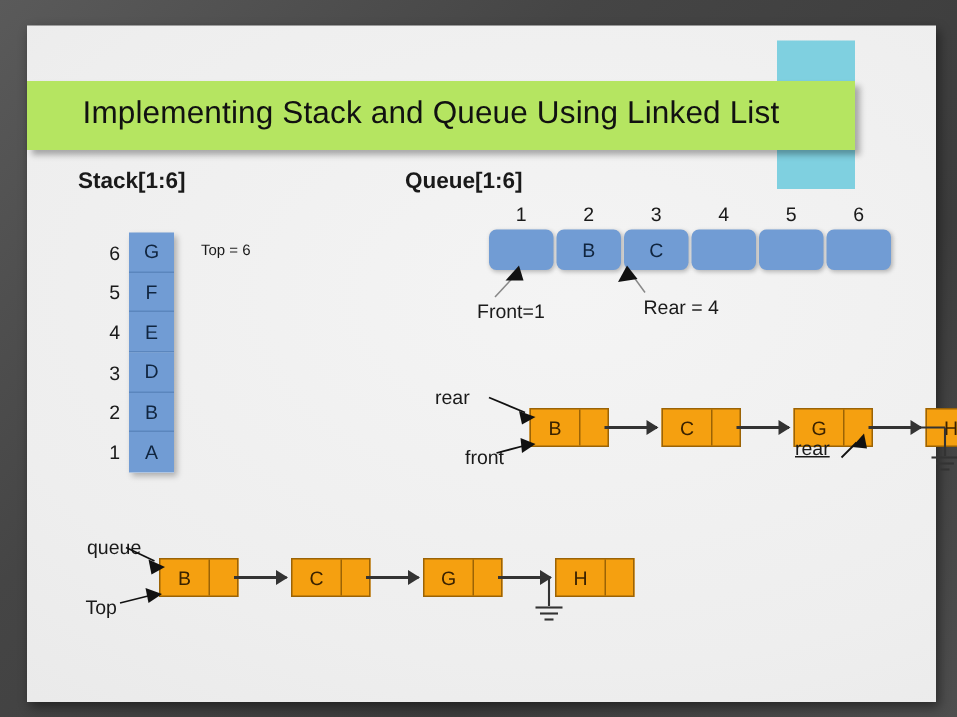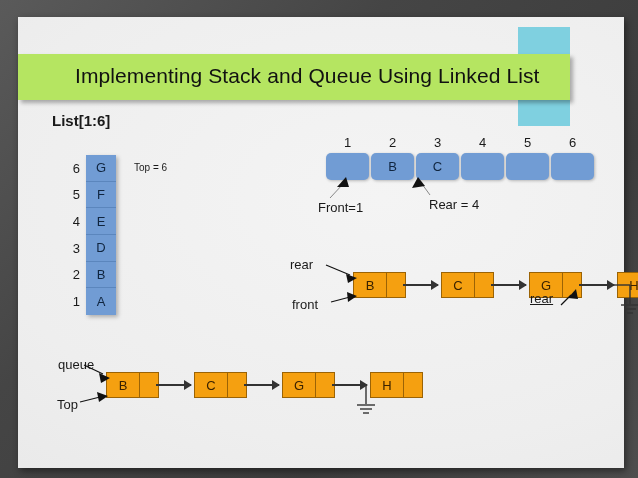"Implementing Stack and Queue Using" #title-text { margin-left: 20px -> none }
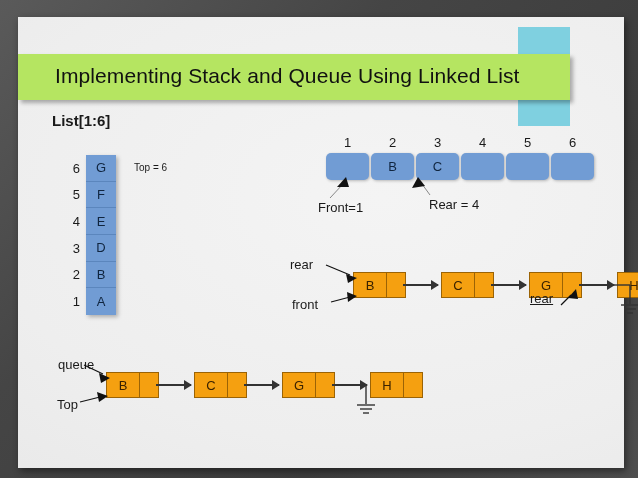"List[1:6]" div.section-heading { text: List -> Stack }
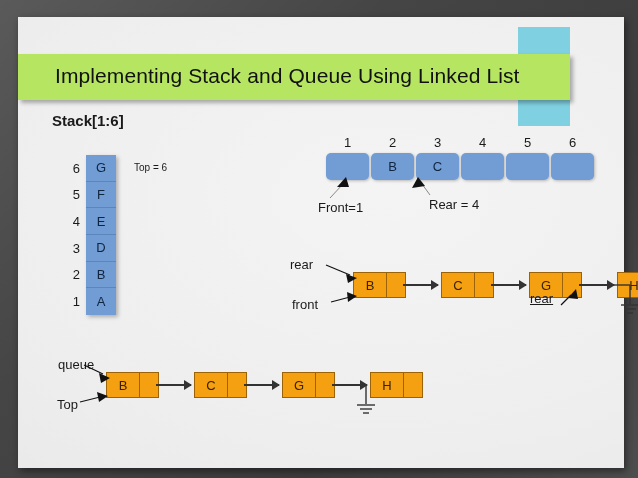"Queue[1:6]" div.section-heading { html: none -> <div>Queue[1:6]</div> }
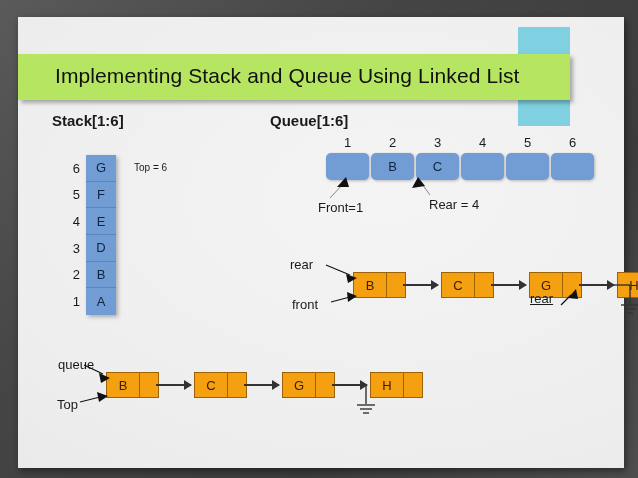"front" div.ll-label { left: 274px -> 292px }
